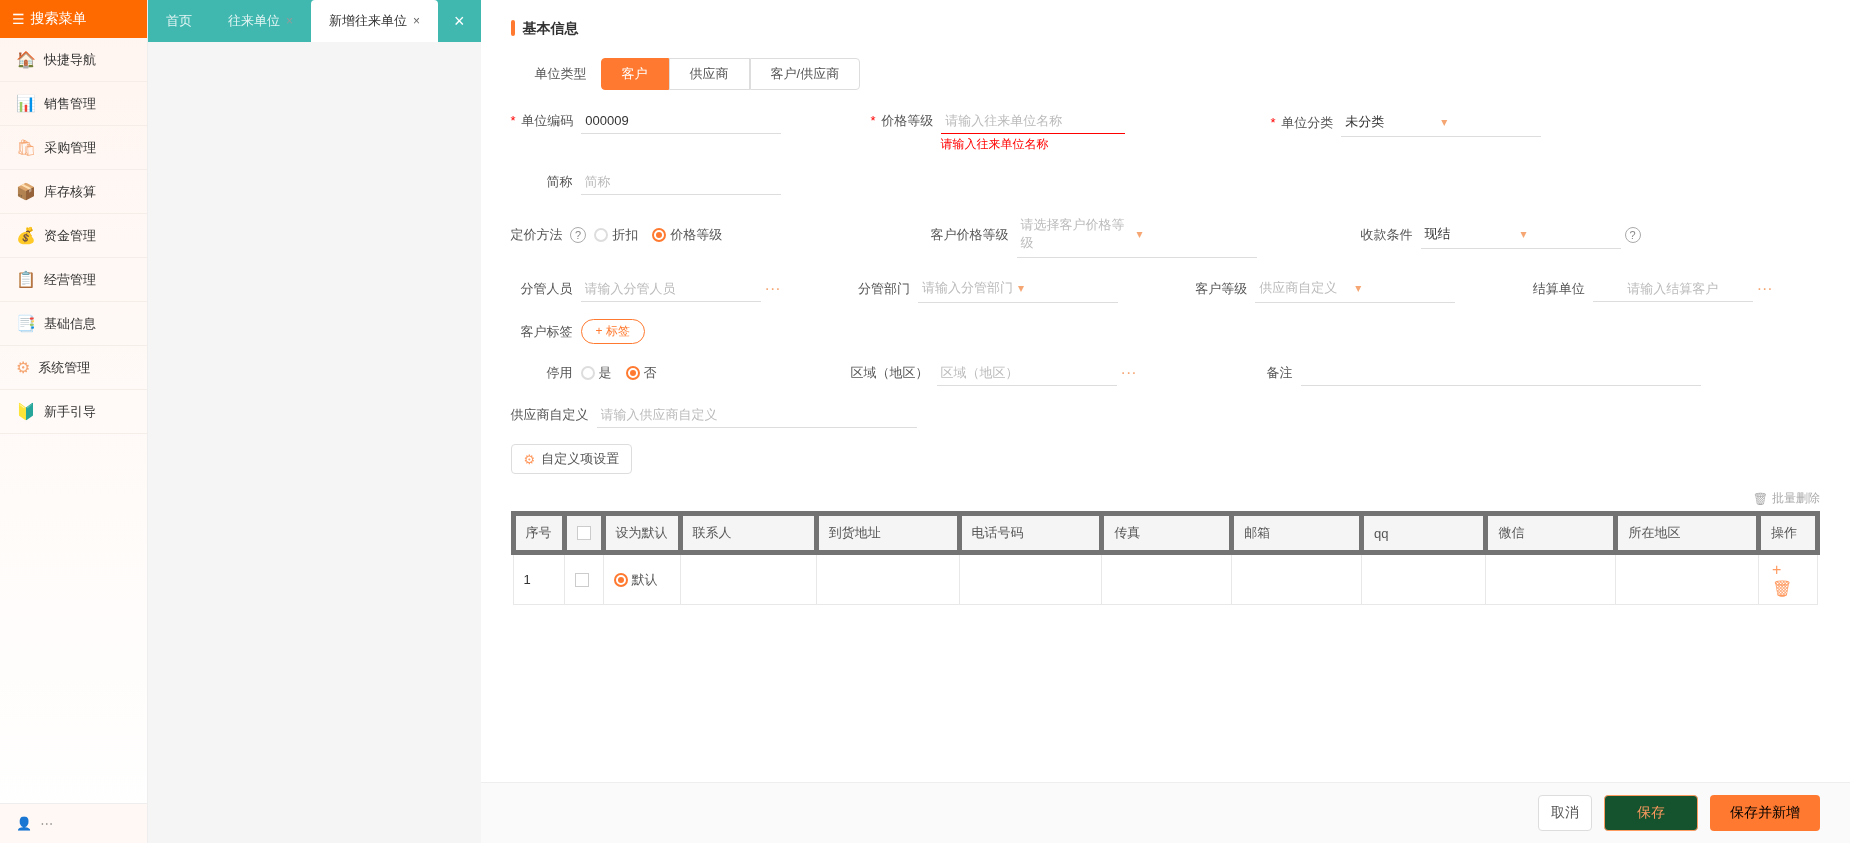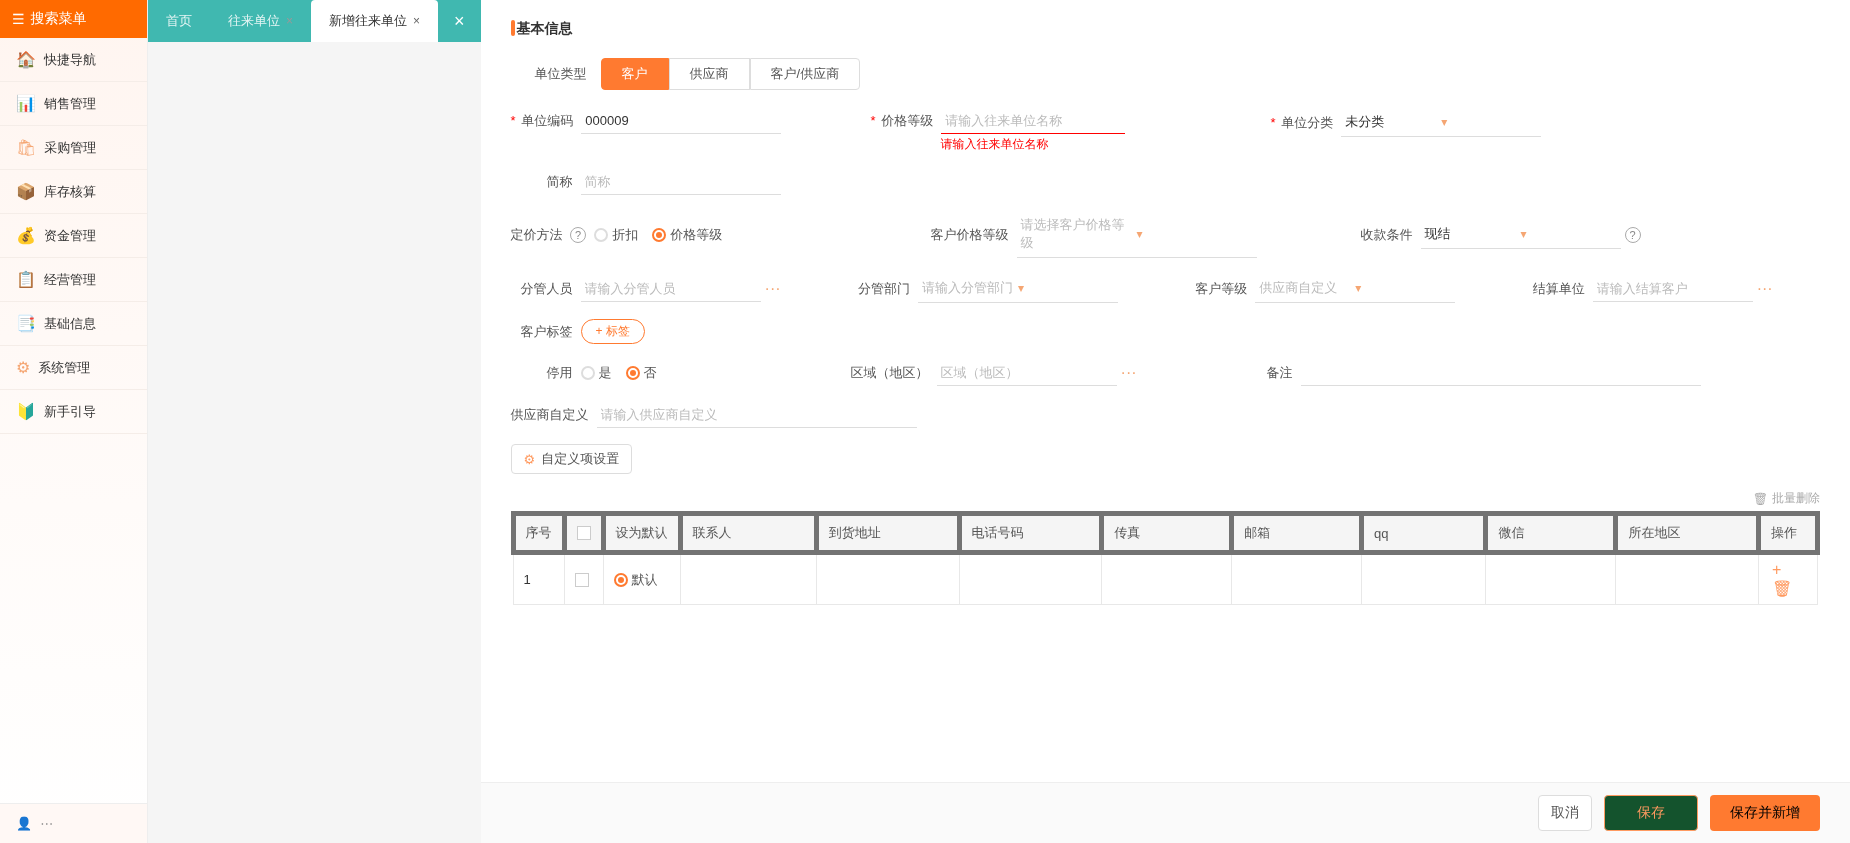"基本信息" .section-header { gap: 2px -> 8px }
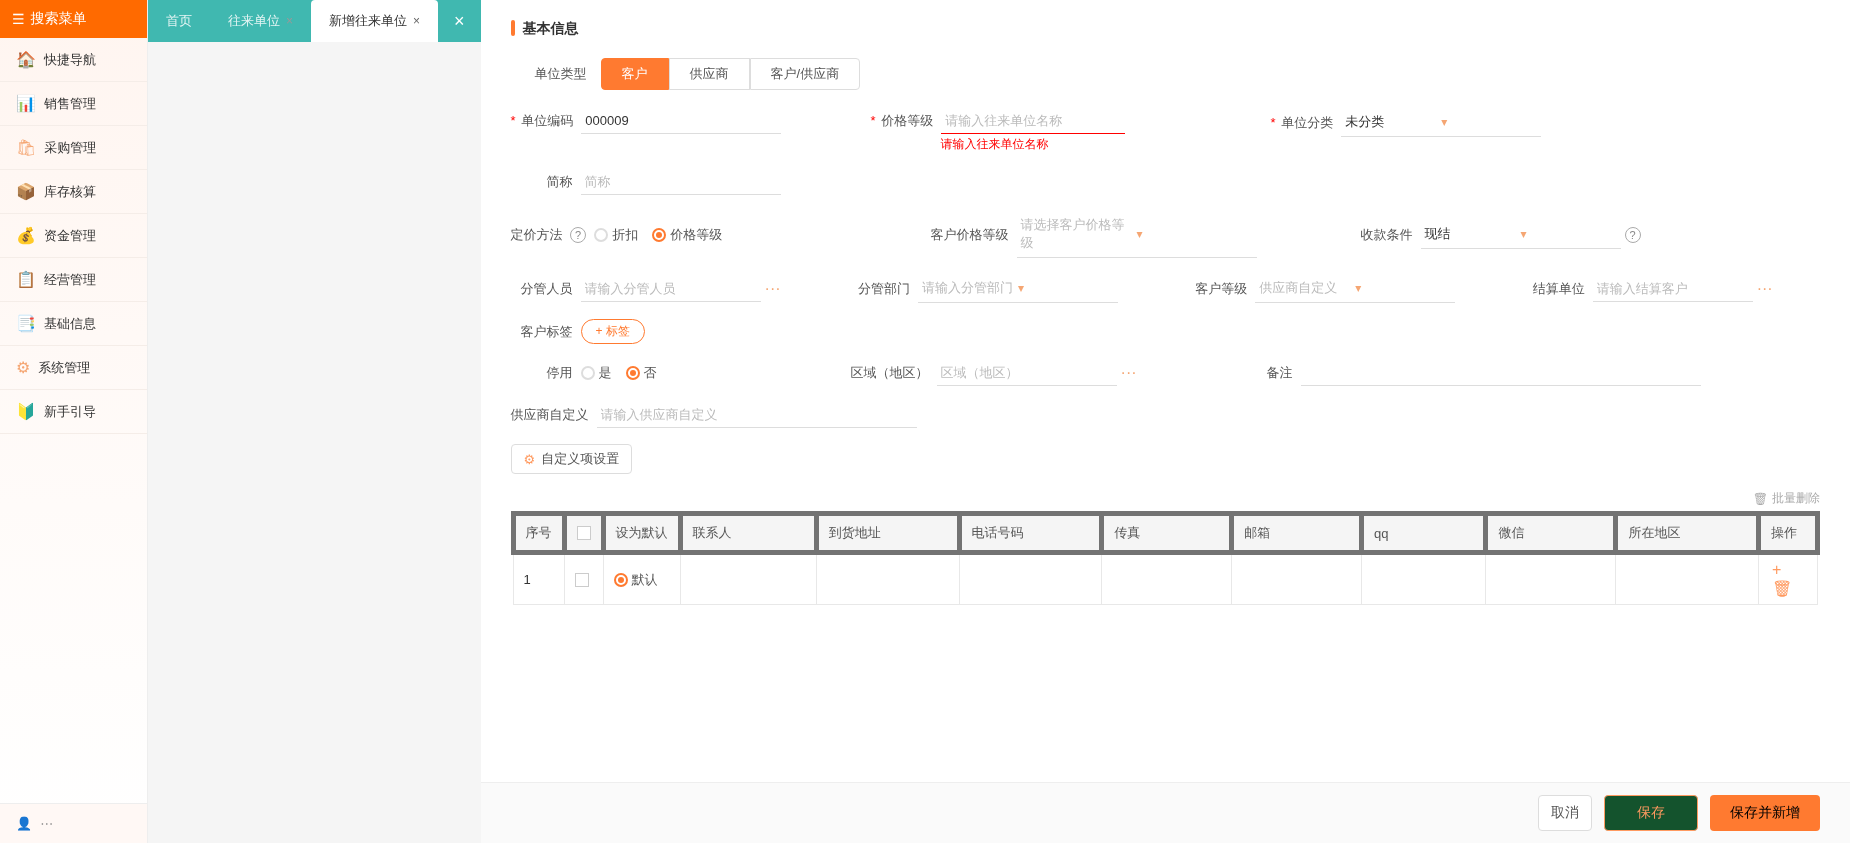"请输入结算客户" input.field-input { text-align: none -> center }
